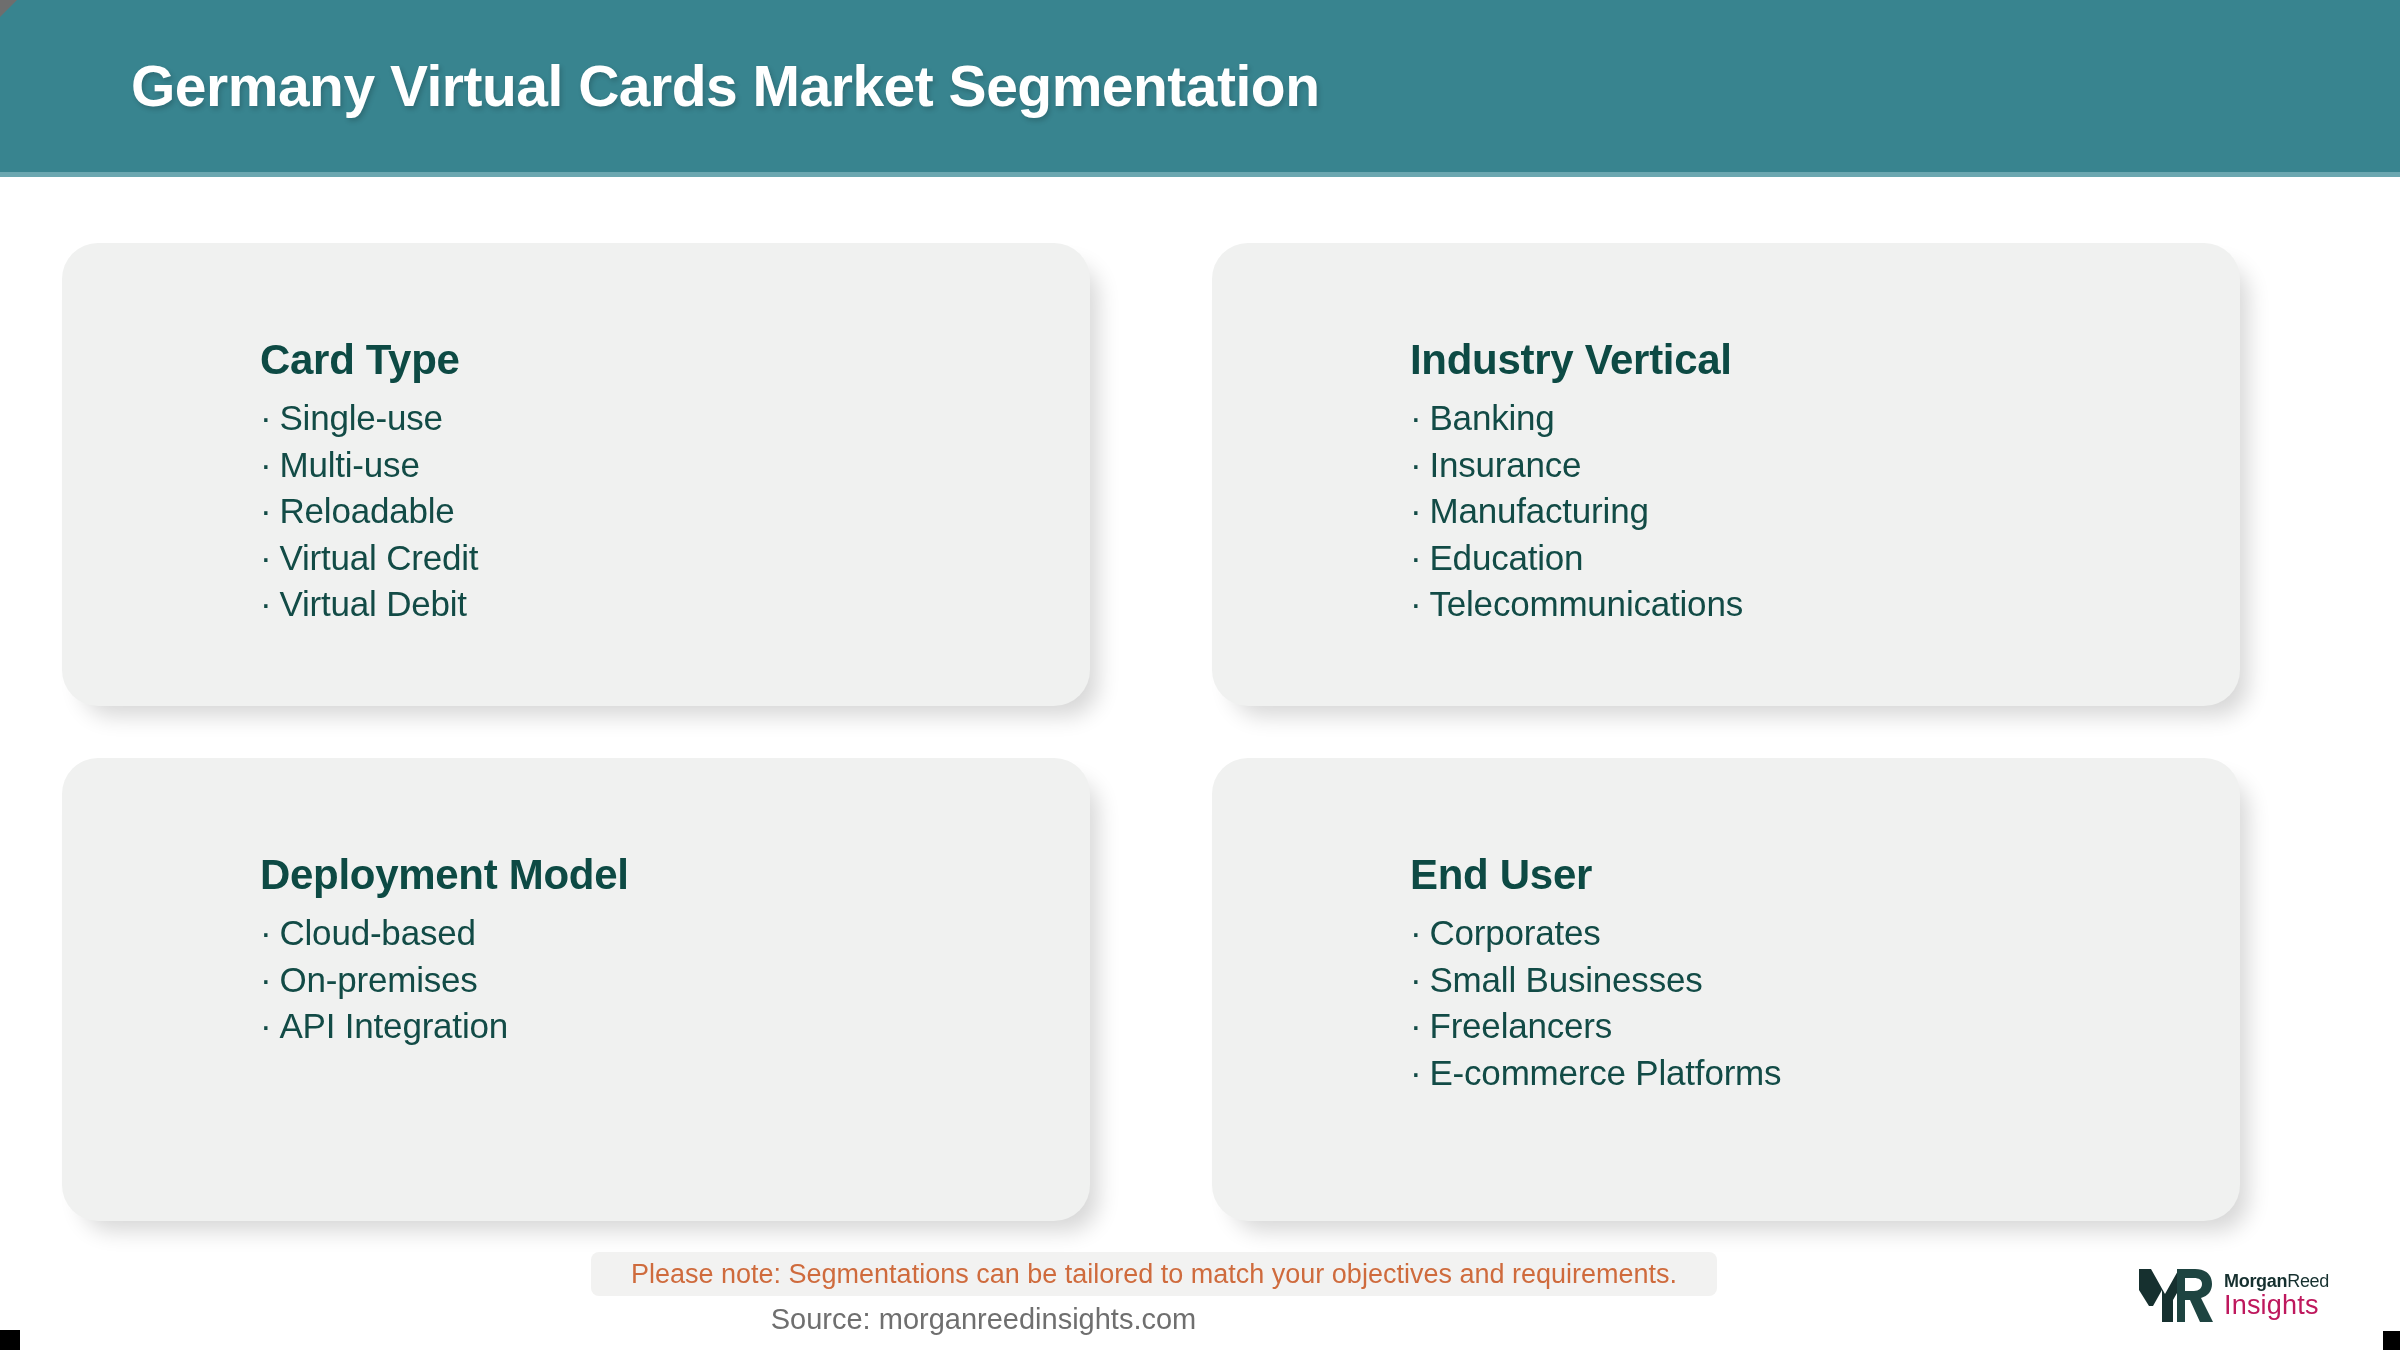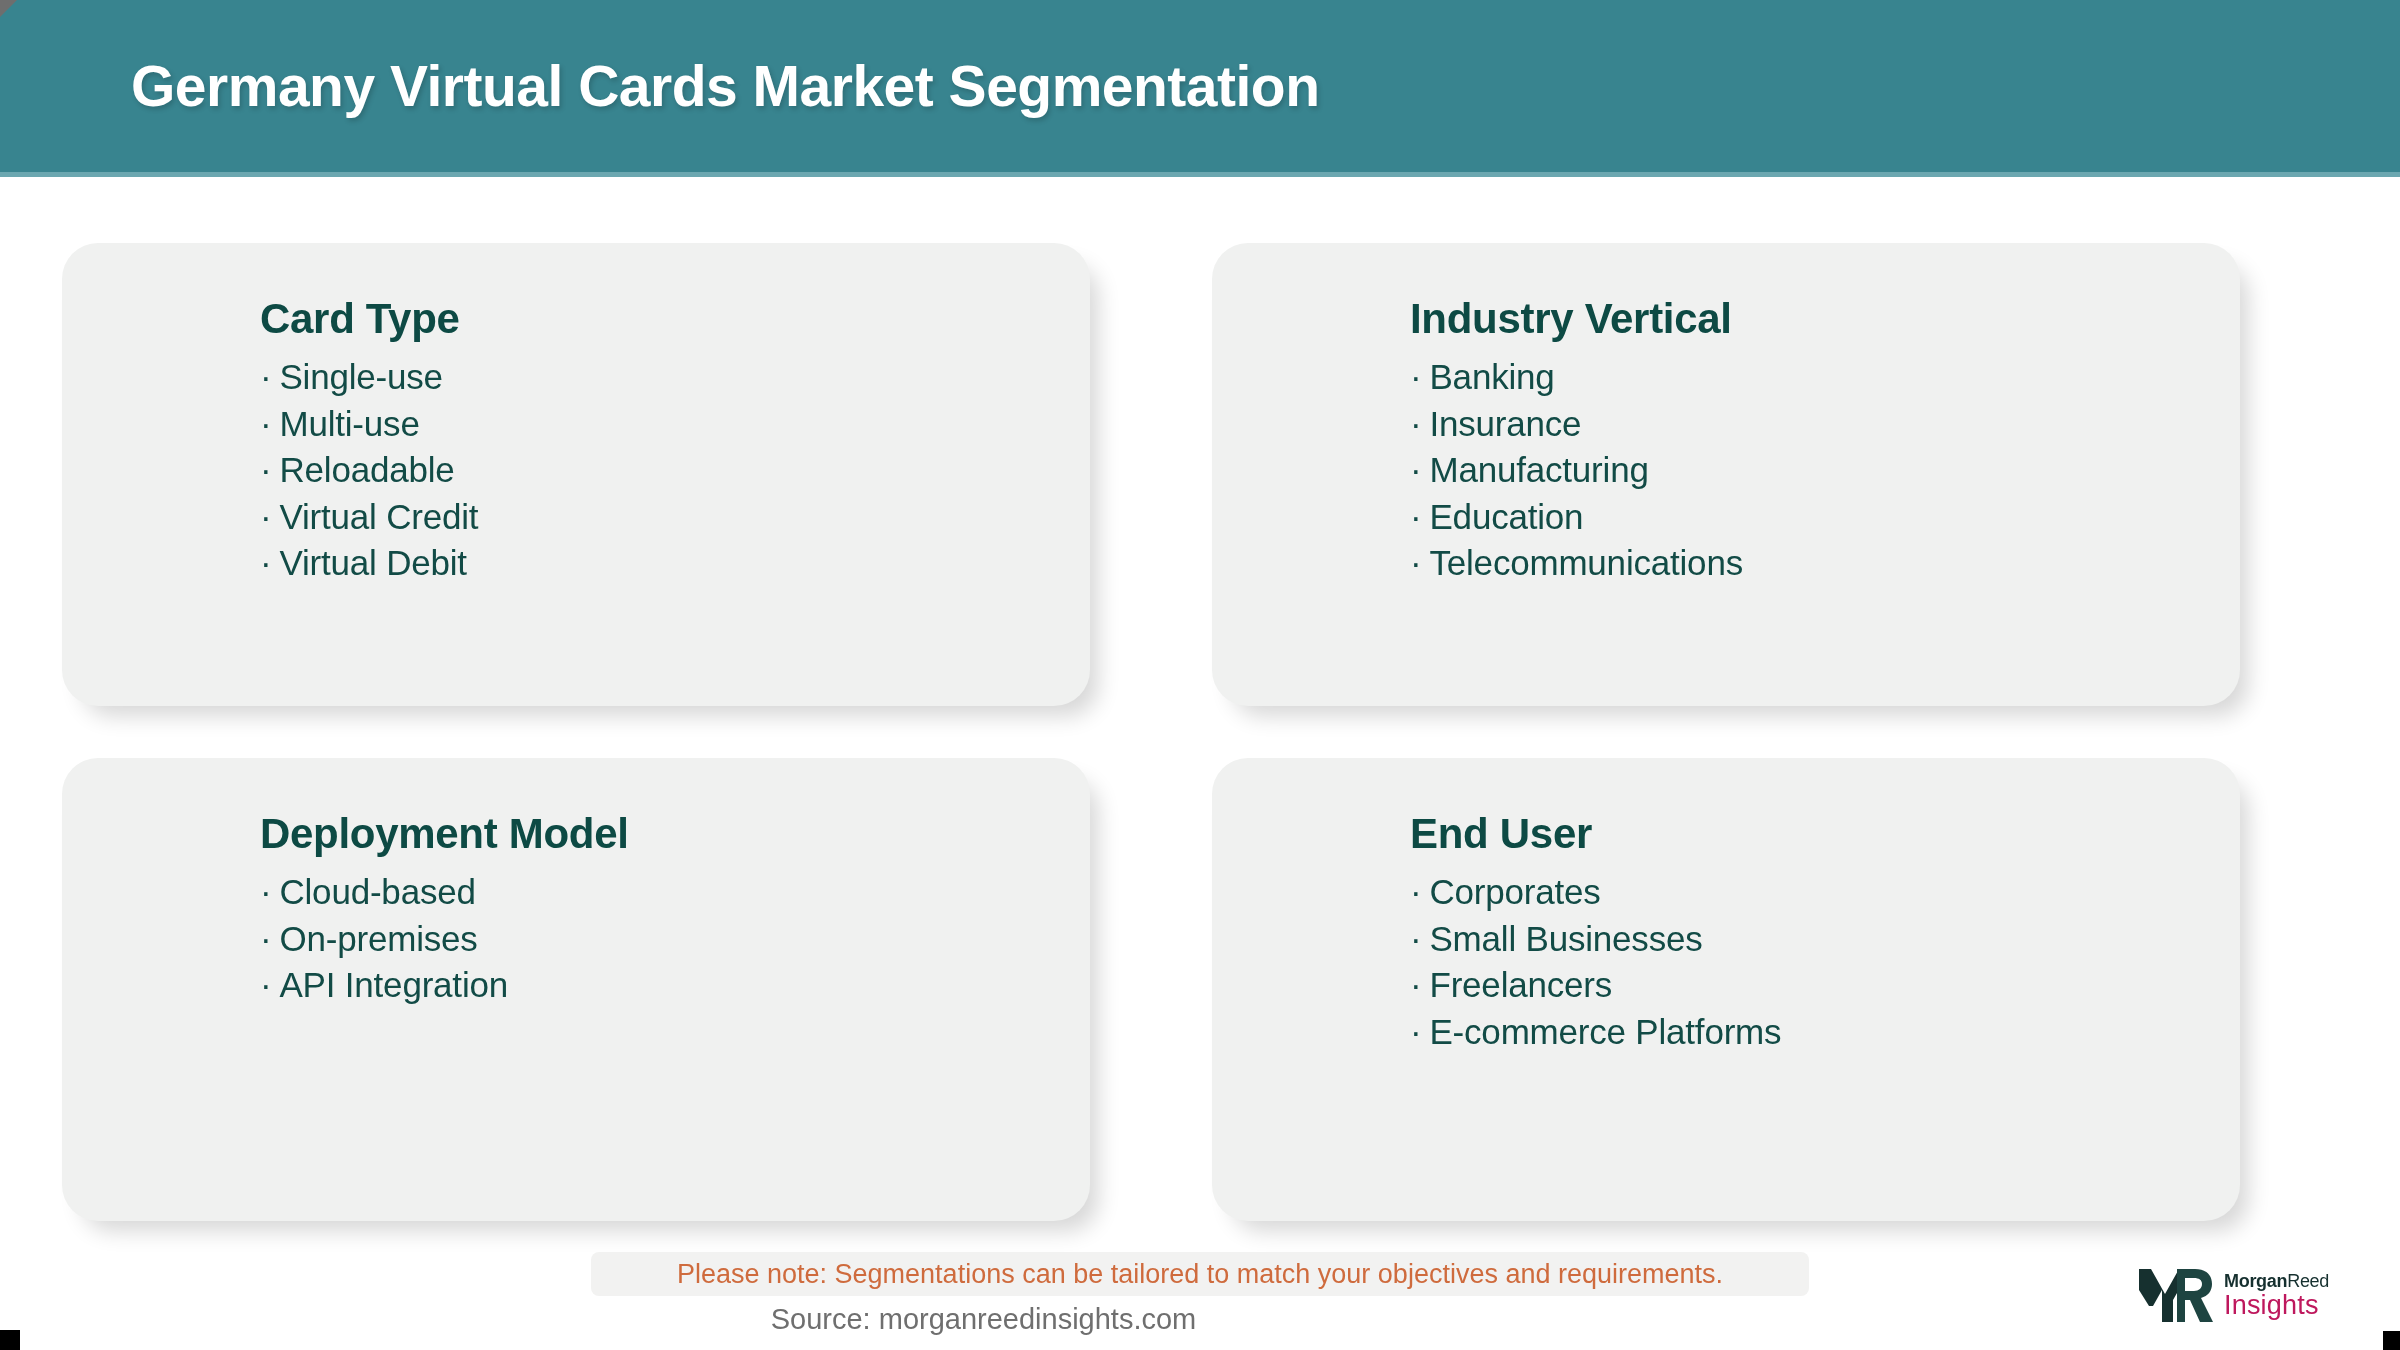"Card Type" .seg-card { padding: 52px 0 0 198px -> 93px 0 0 198px }
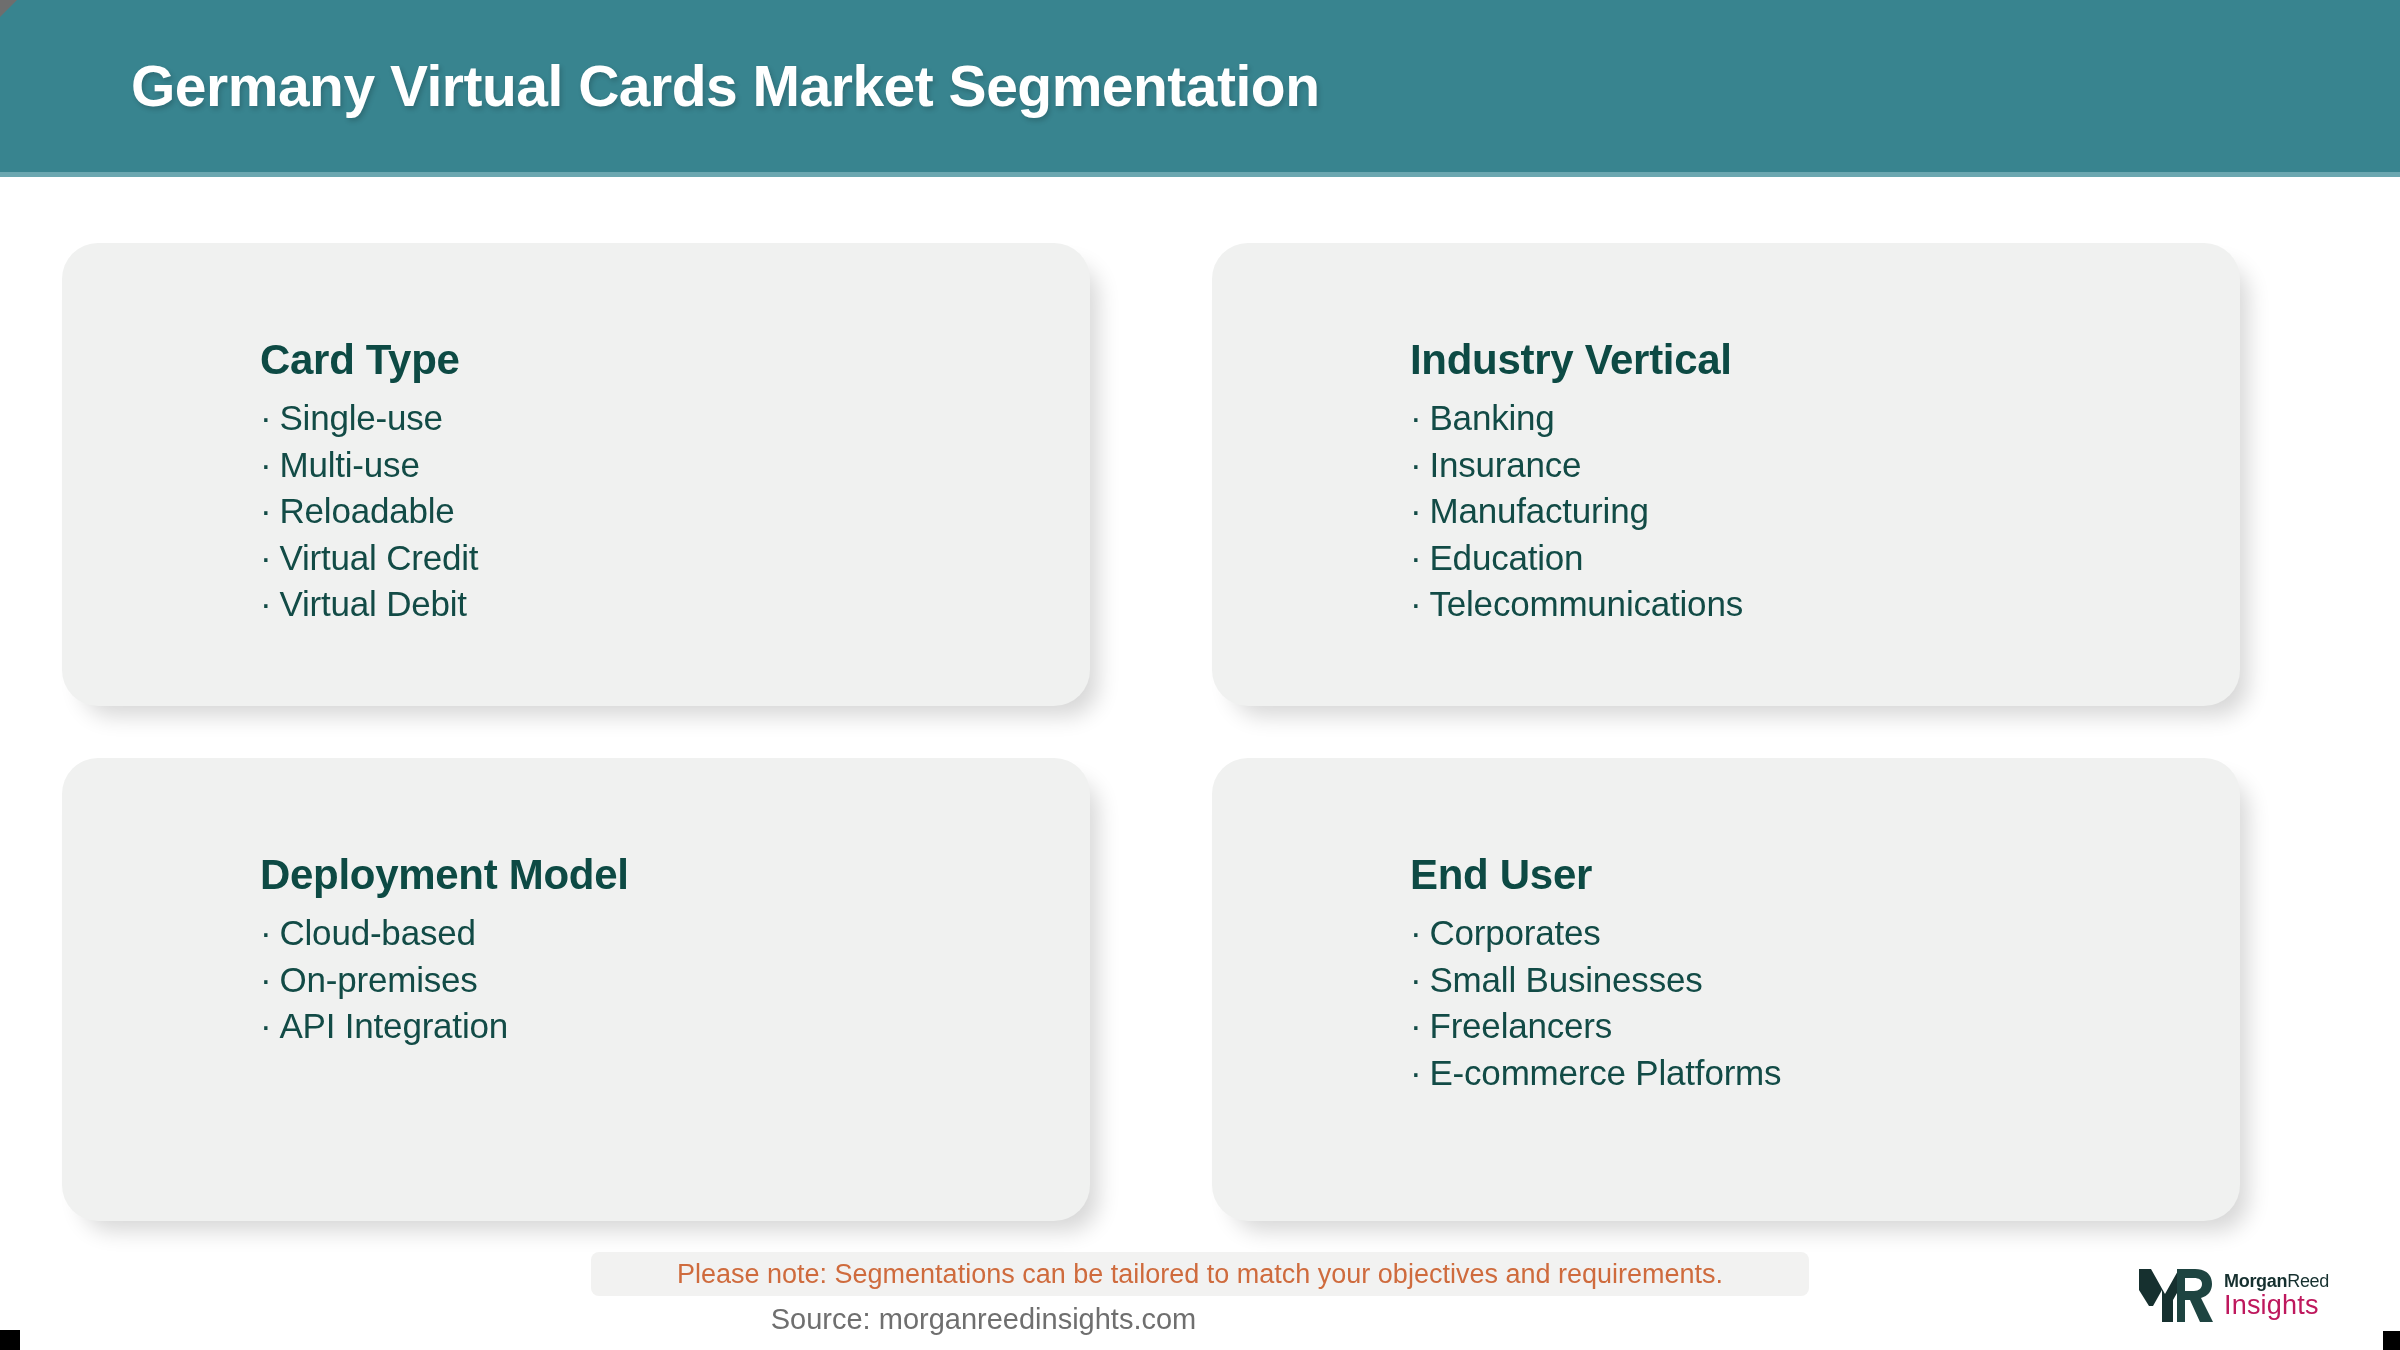"Please note: Segmentations can be" #note-box { width: 1218px -> 1126px }
